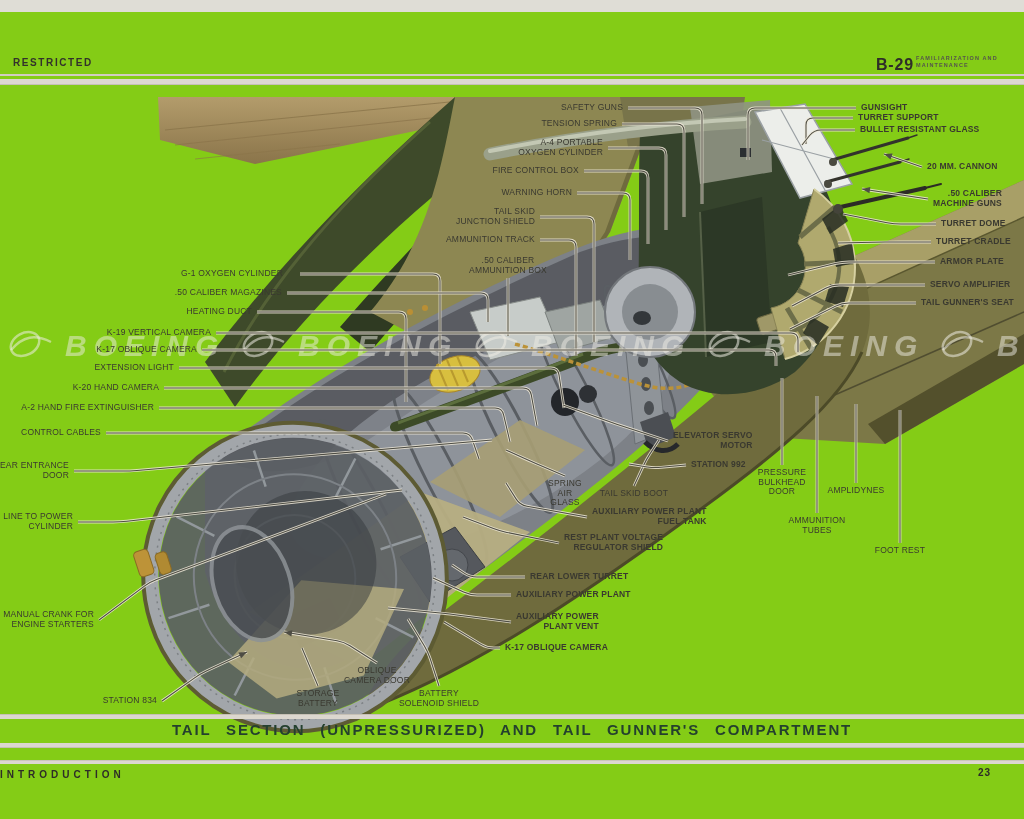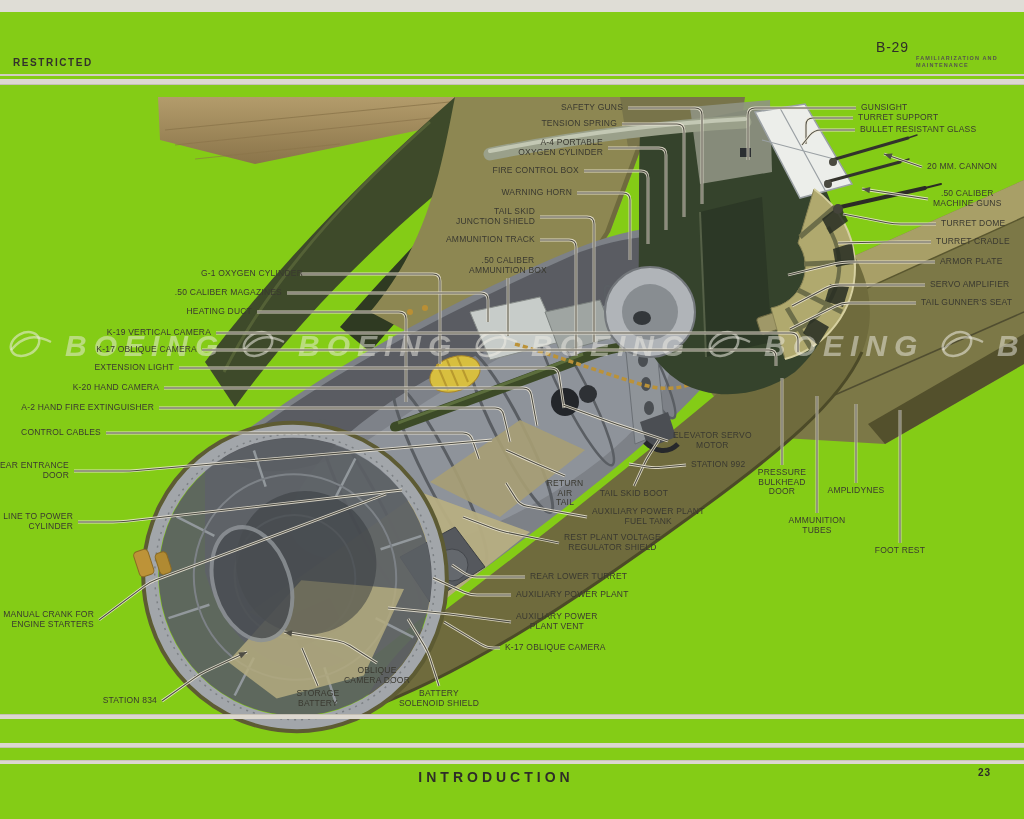"B-29" .hdr-model { font-size: 14px -> 16px; font-weight: normal -> bold; top: 27px -> 44px }
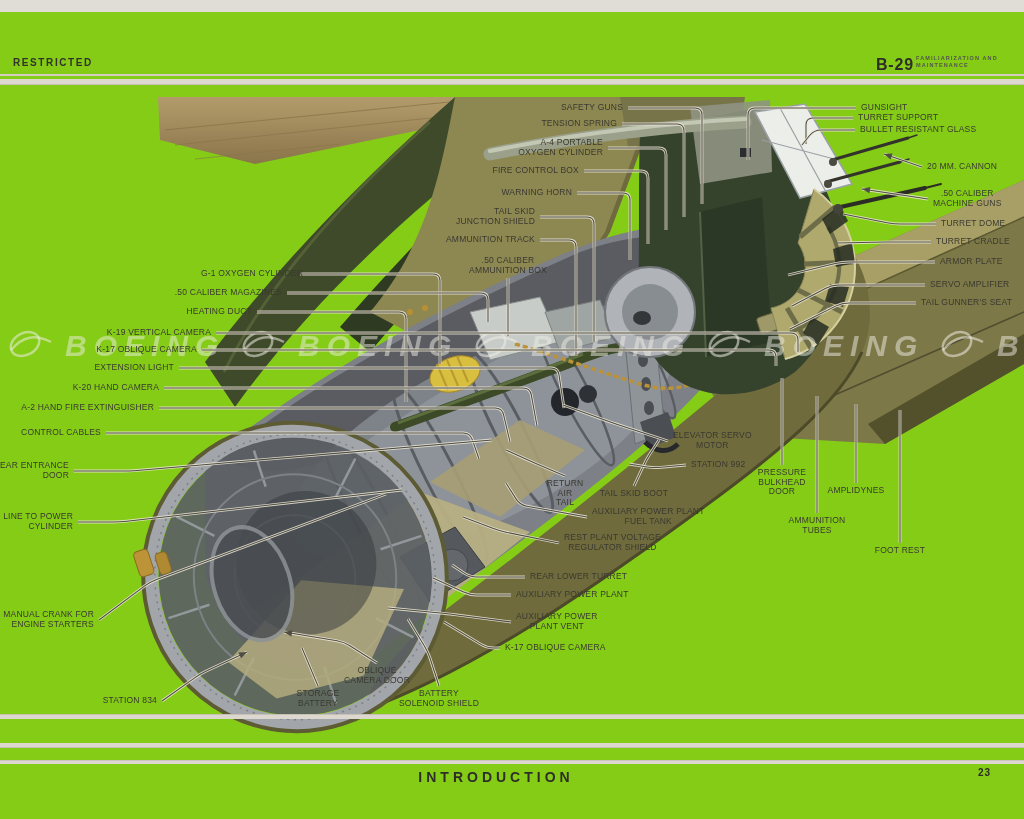"GUNSIGHT" .callout.right-of { font-weight: none -> bold; text-align: center -> right }
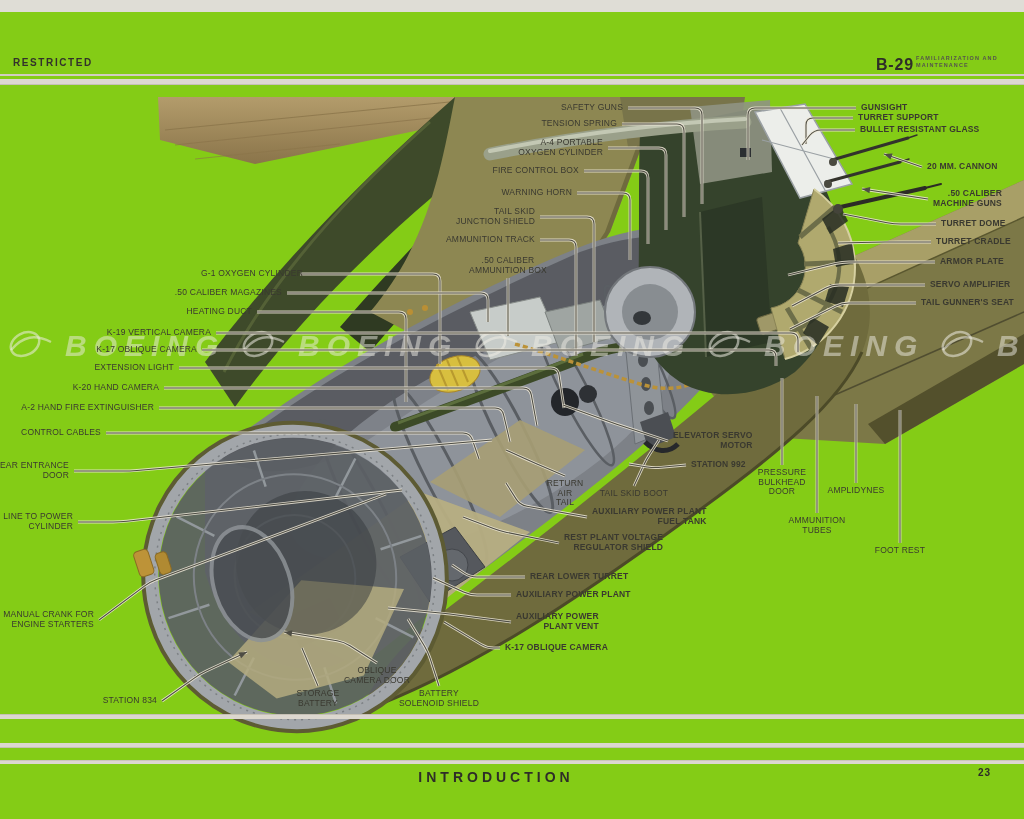"G-1 OXYGEN CYLINDER" div.callout { left: 308px -> 288px }
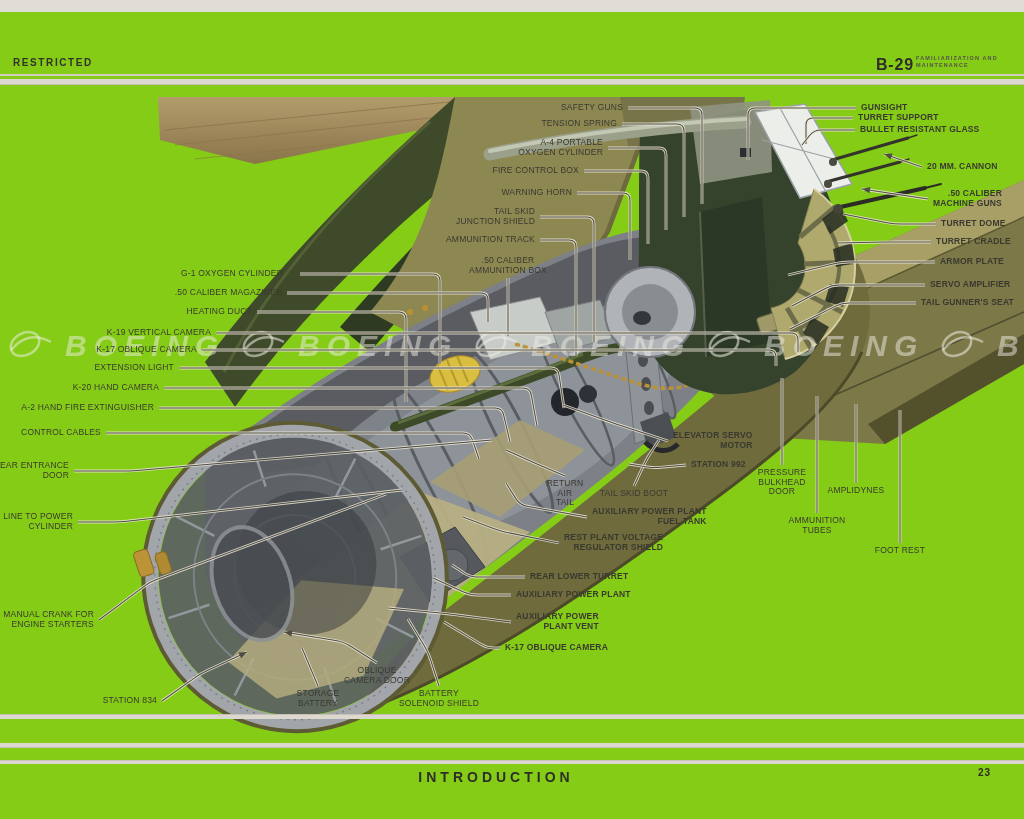"RETURN" span { text: RETURN -> SPRING }
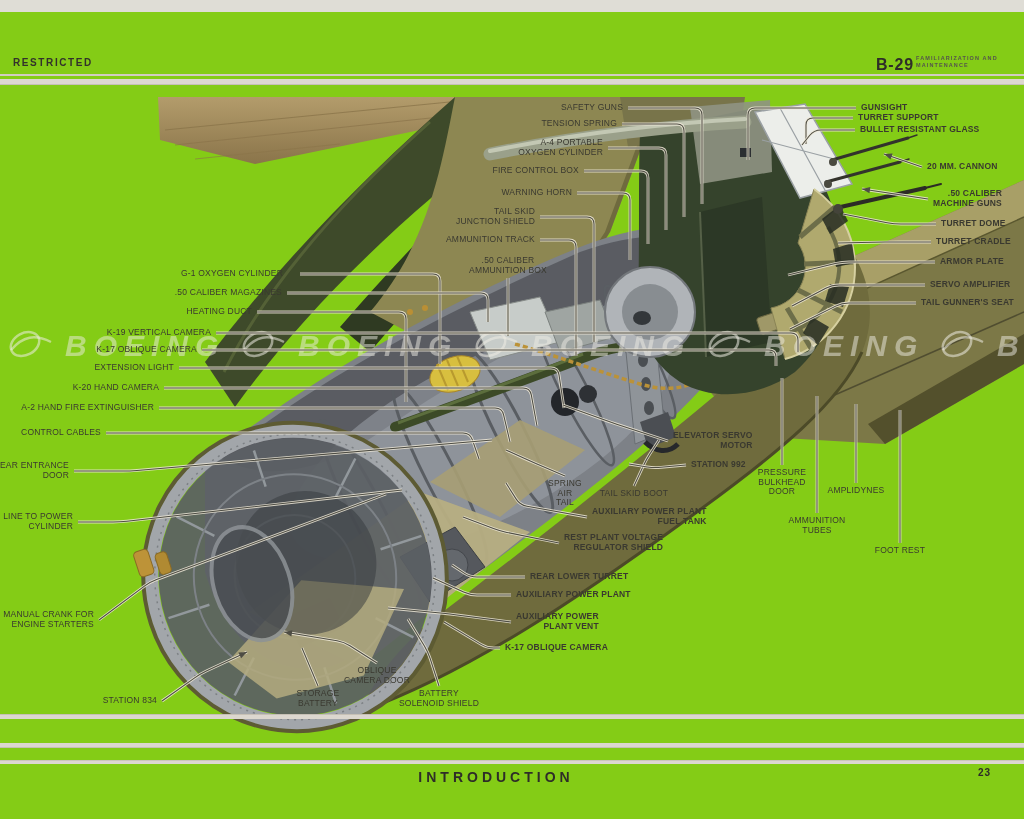"TAIL" span { text: TAIL -> GLASS }
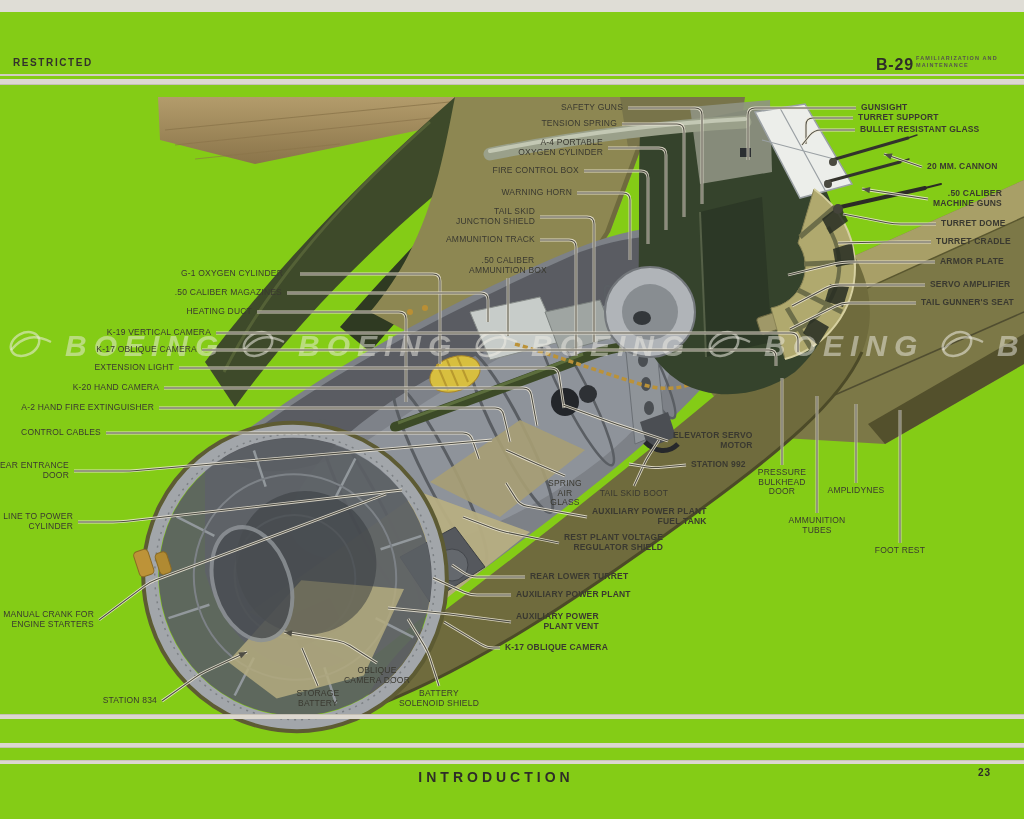"TAIL SECTION (UNPRESSURIZED) AND TAIL" div.fig-title { html: none -> <div>TAIL SECTION (UNPRESSURIZED) AND TAIL GUNNER'S COMPARTMENT</div> }
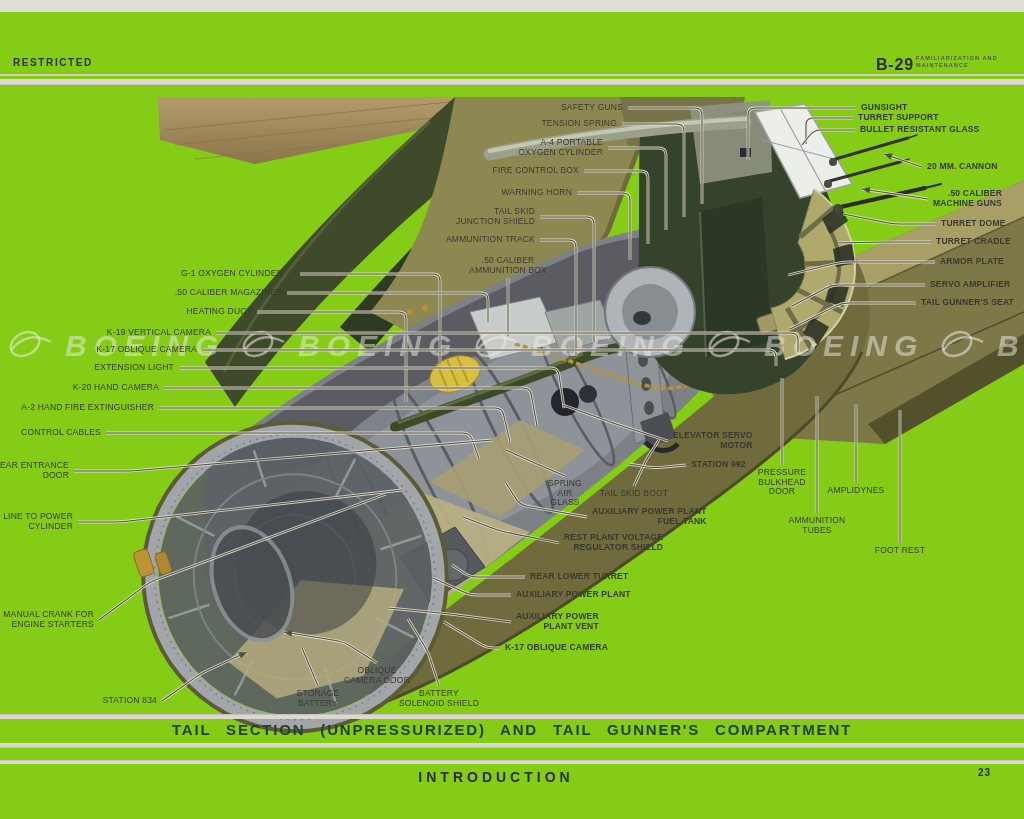"INTRODUCTION" .ftr-section { font-size: 14px -> 10px; text-align: center -> left }
